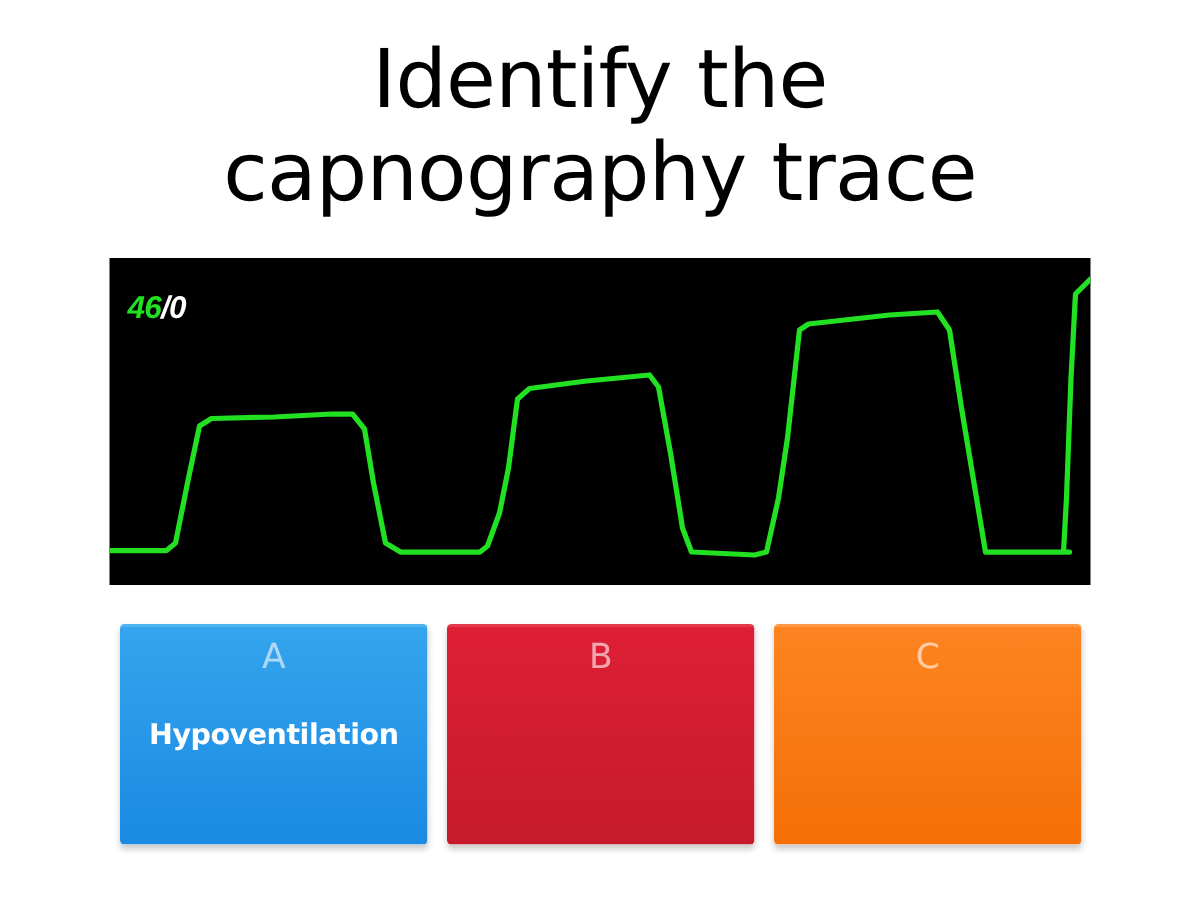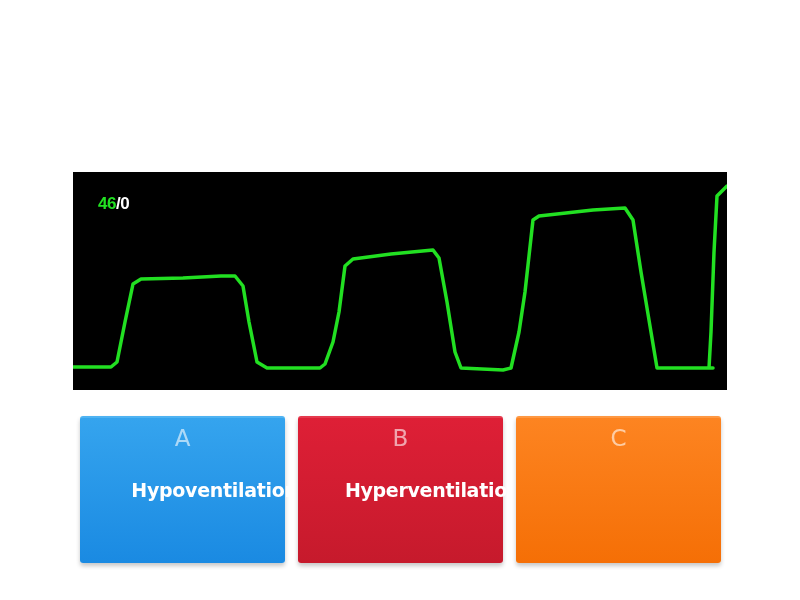"Identify the" div.question-title { html: none -> <div> <span>Identify the</span> <span>capnography trace</span> </div> }
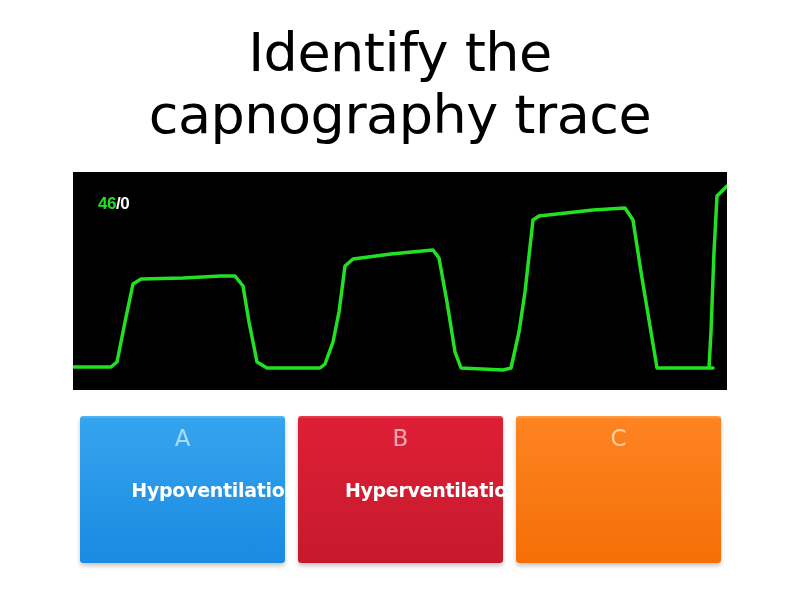"46/0" .readout { font-size: 17px -> 21px; font-style: none -> italic; left: 25px -> 12px }
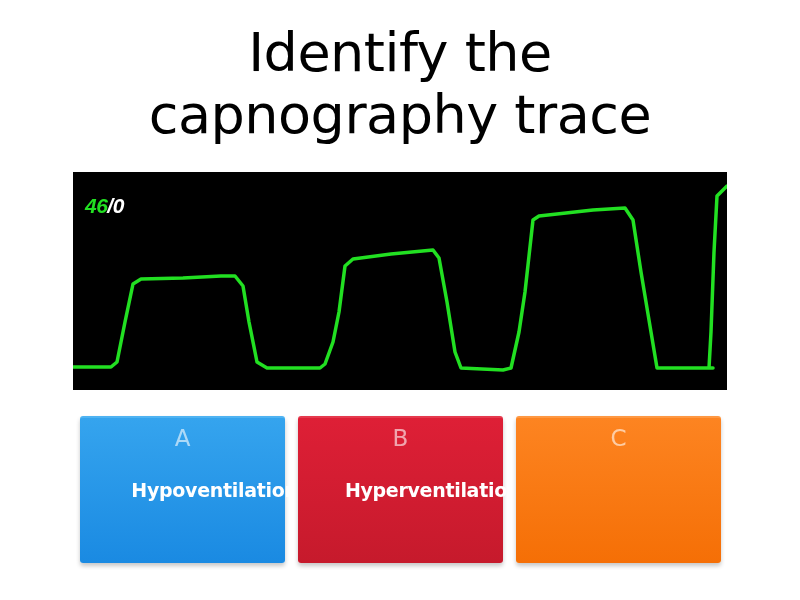"Hypoventilation" .answer-card .label { padding-left: 32px -> none }
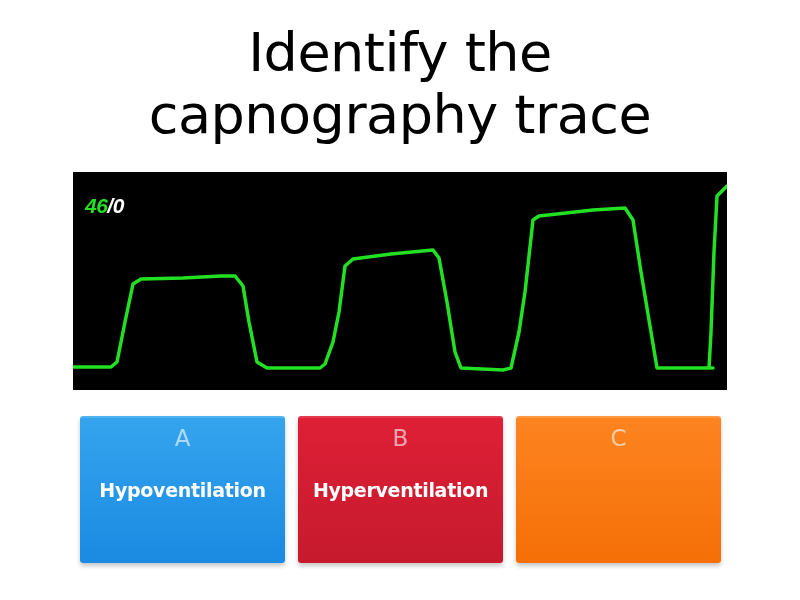"Hyperventilation" div.label { html: <div>Hyperventilation</div> -> none }
